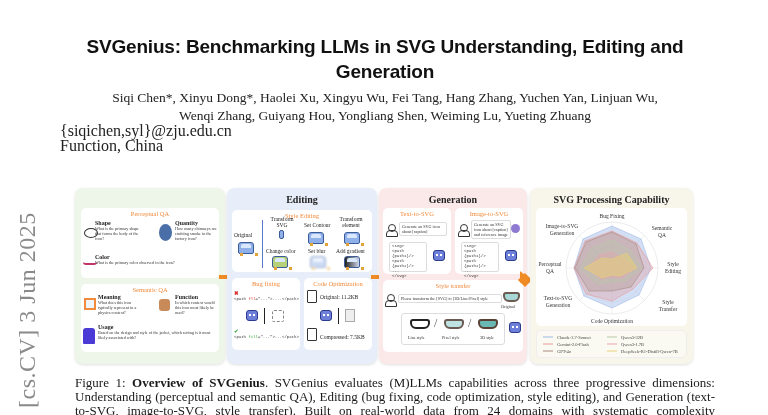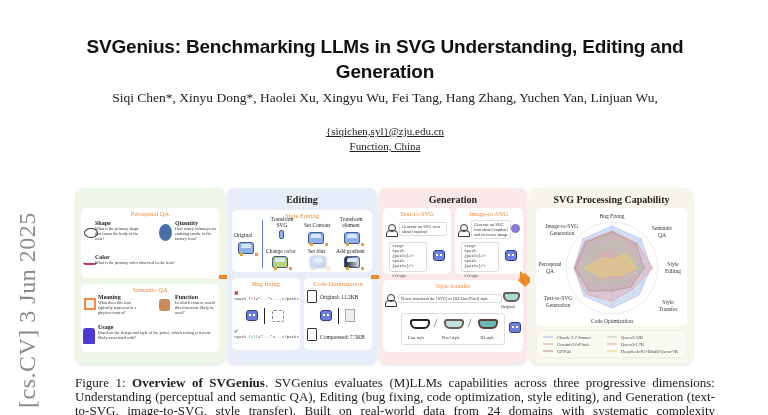"Wenqi Zhang, Guiyang Hou, Yongliang" div { html: none -> <div>Wenqi Zhang, Guiyang Hou, Yongliang Shen, Weiming Lu, Yueting Zhuang</div> }
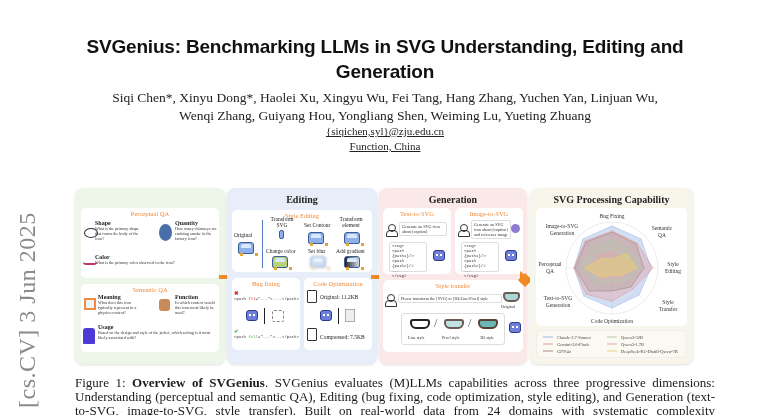"{siqichen,syl}@zju.edu.cn" .affil { font-size: 11px -> 16px; text-align: center -> left; text-decoration: underline -> none }
